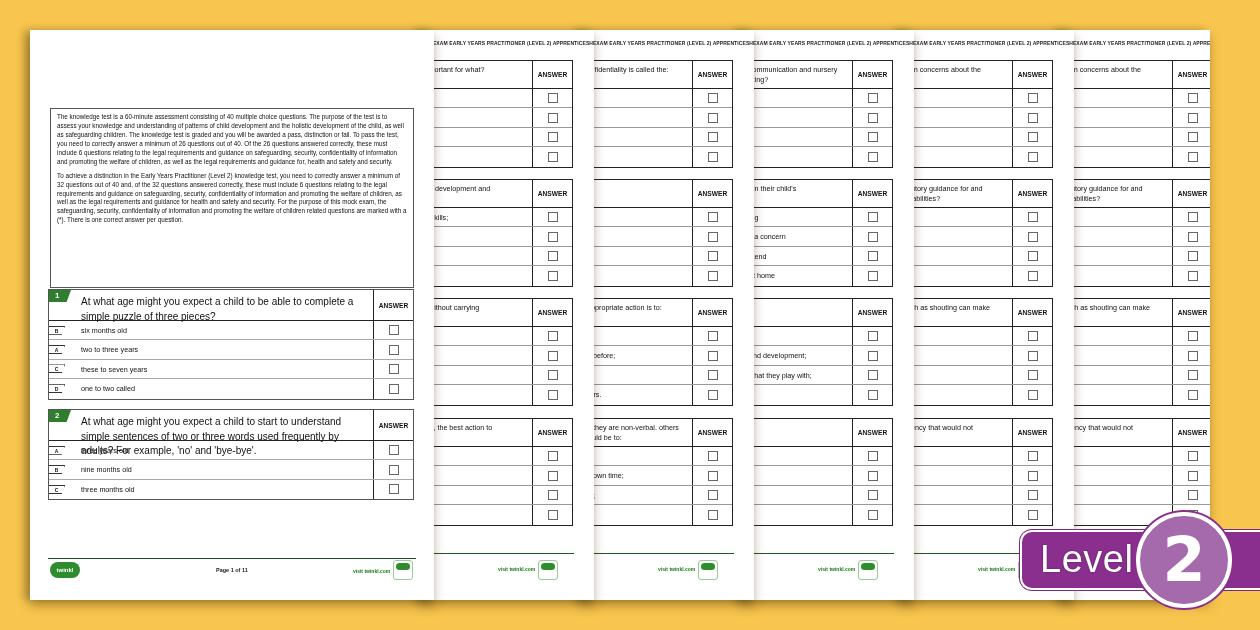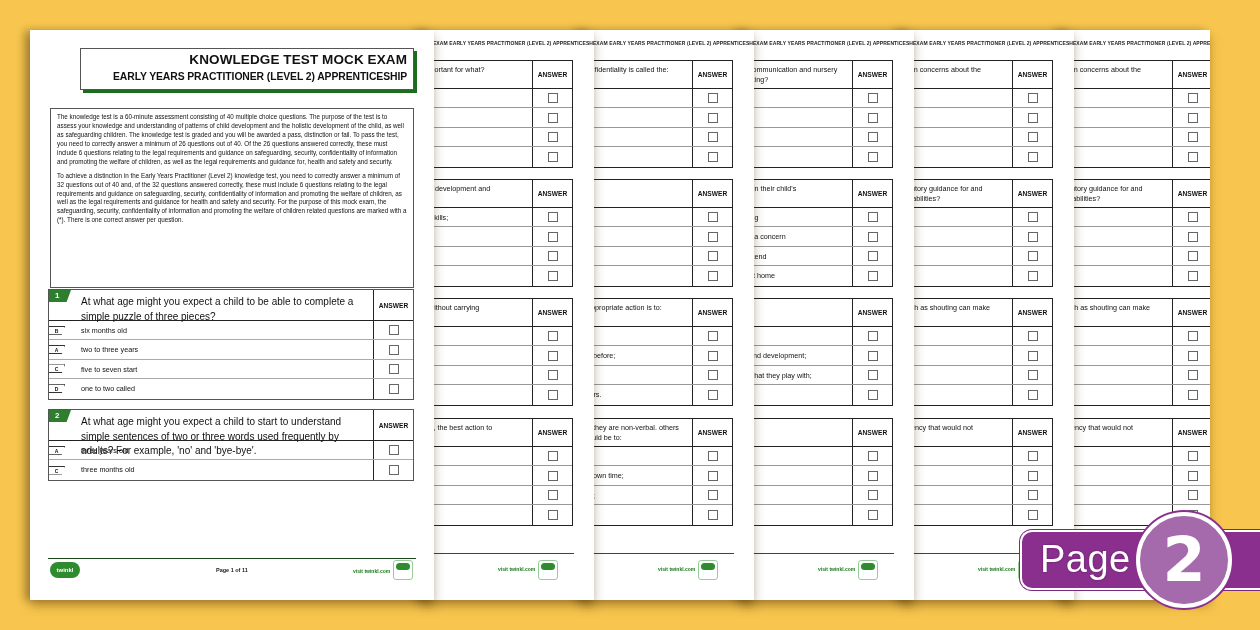"KNOWLEDGE TEST MOCK EXAM" div.title-box { html: <div> <div>KNOWLEDGE TEST MOCK EXAM</div> <div>EARLY YEARS PRACTITIONER (LEVEL 2) APPRENTICESHIP</div> </div> -> none }
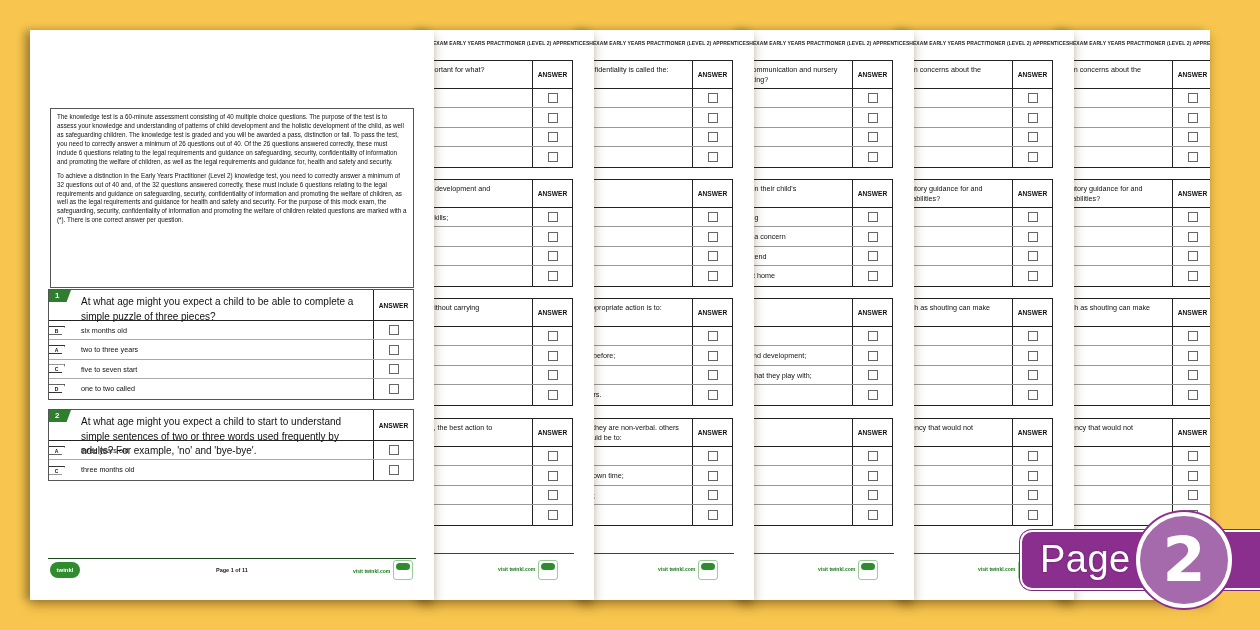"five to seven start" div.otext { text: five to seven start -> these to seven years }
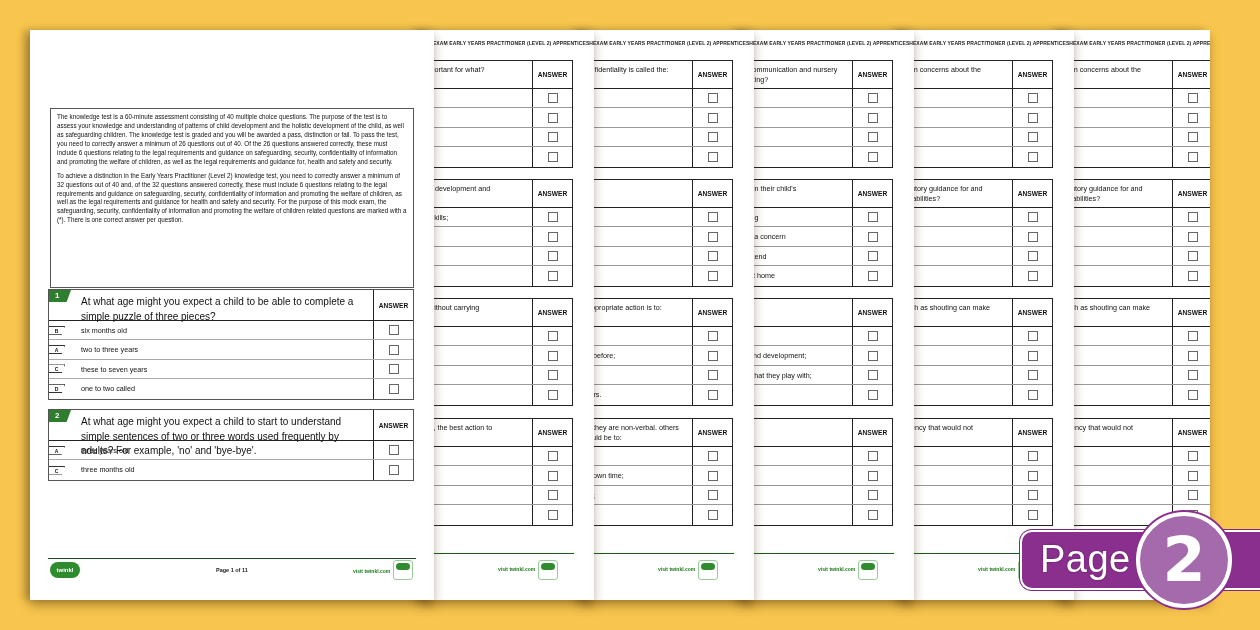"nine months old" div.opt { html: none -> <div> <div> <div>B</div> </div> <div>nine months old</div> <div> <div></div> </div> </div> }
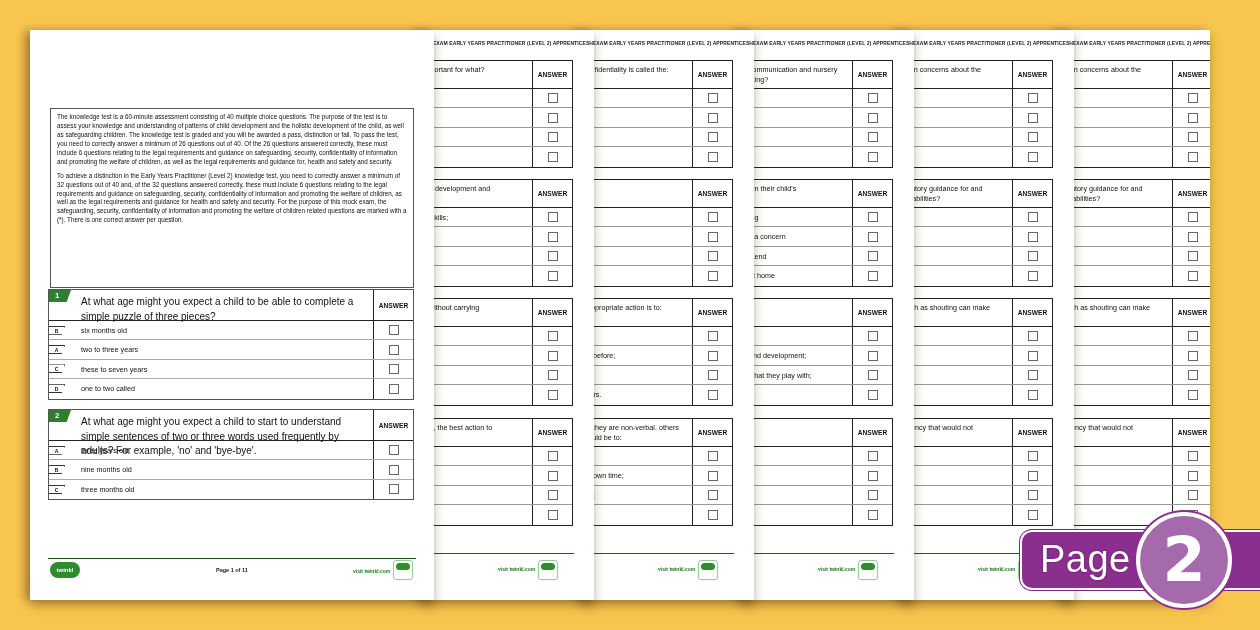"Page" div.level-text { text: Page -> Level }
